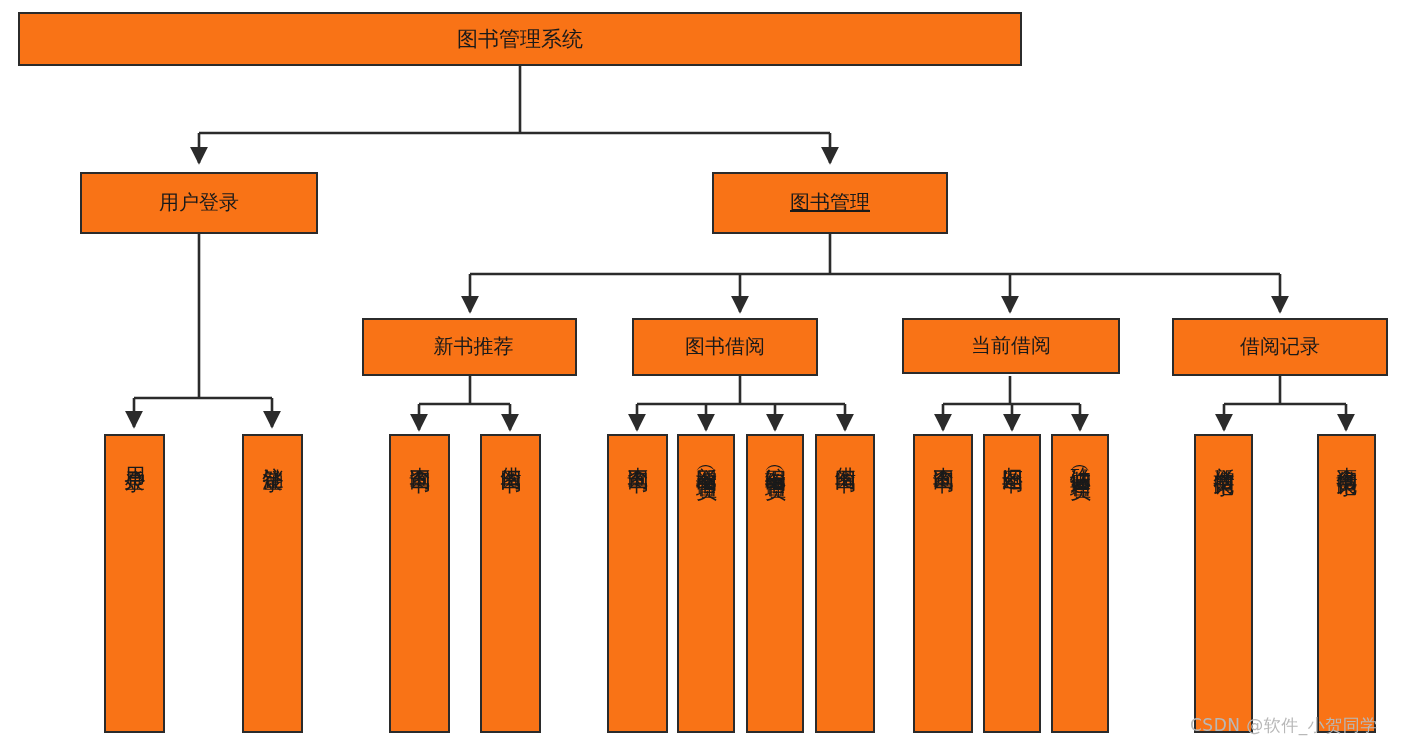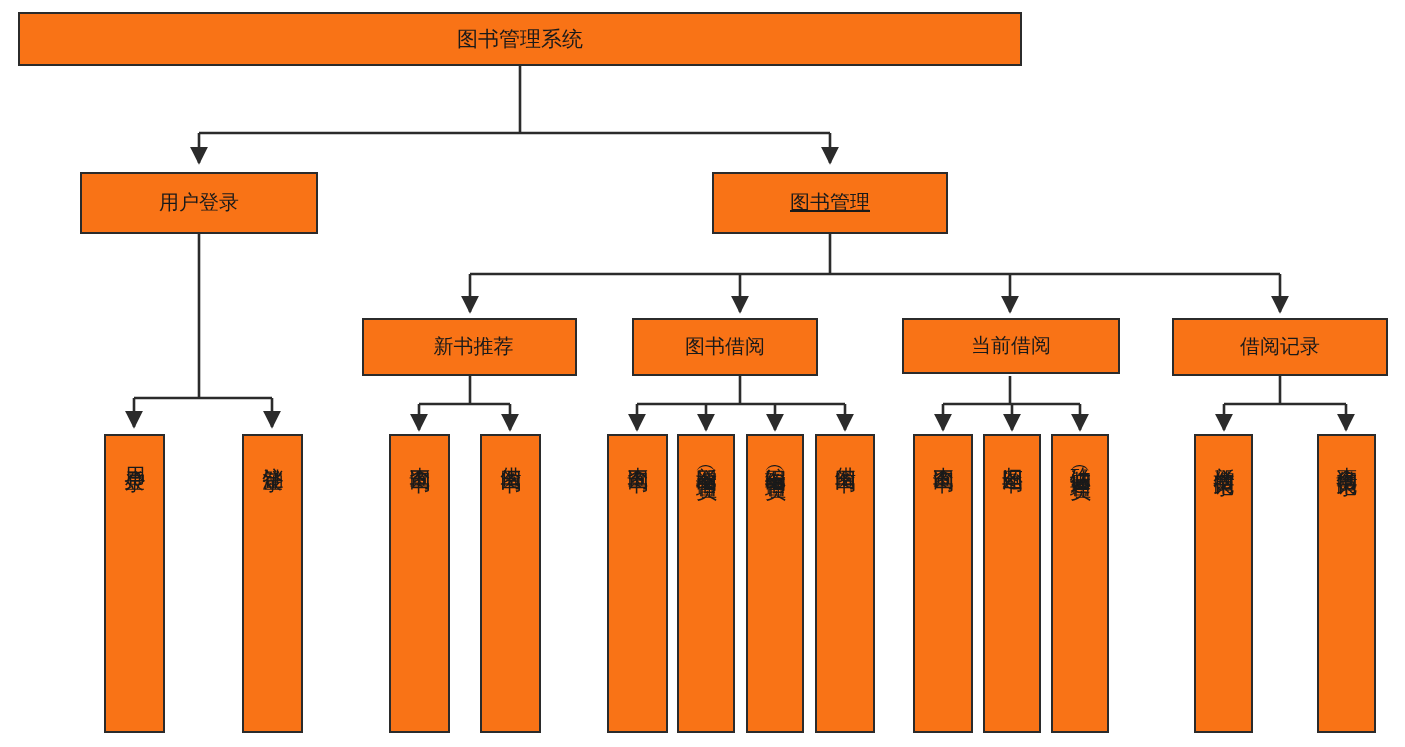"CSDN @软件_小贺同学" div.watermark { html: none -> <div>CSDN @软件_小贺同学</div> }
